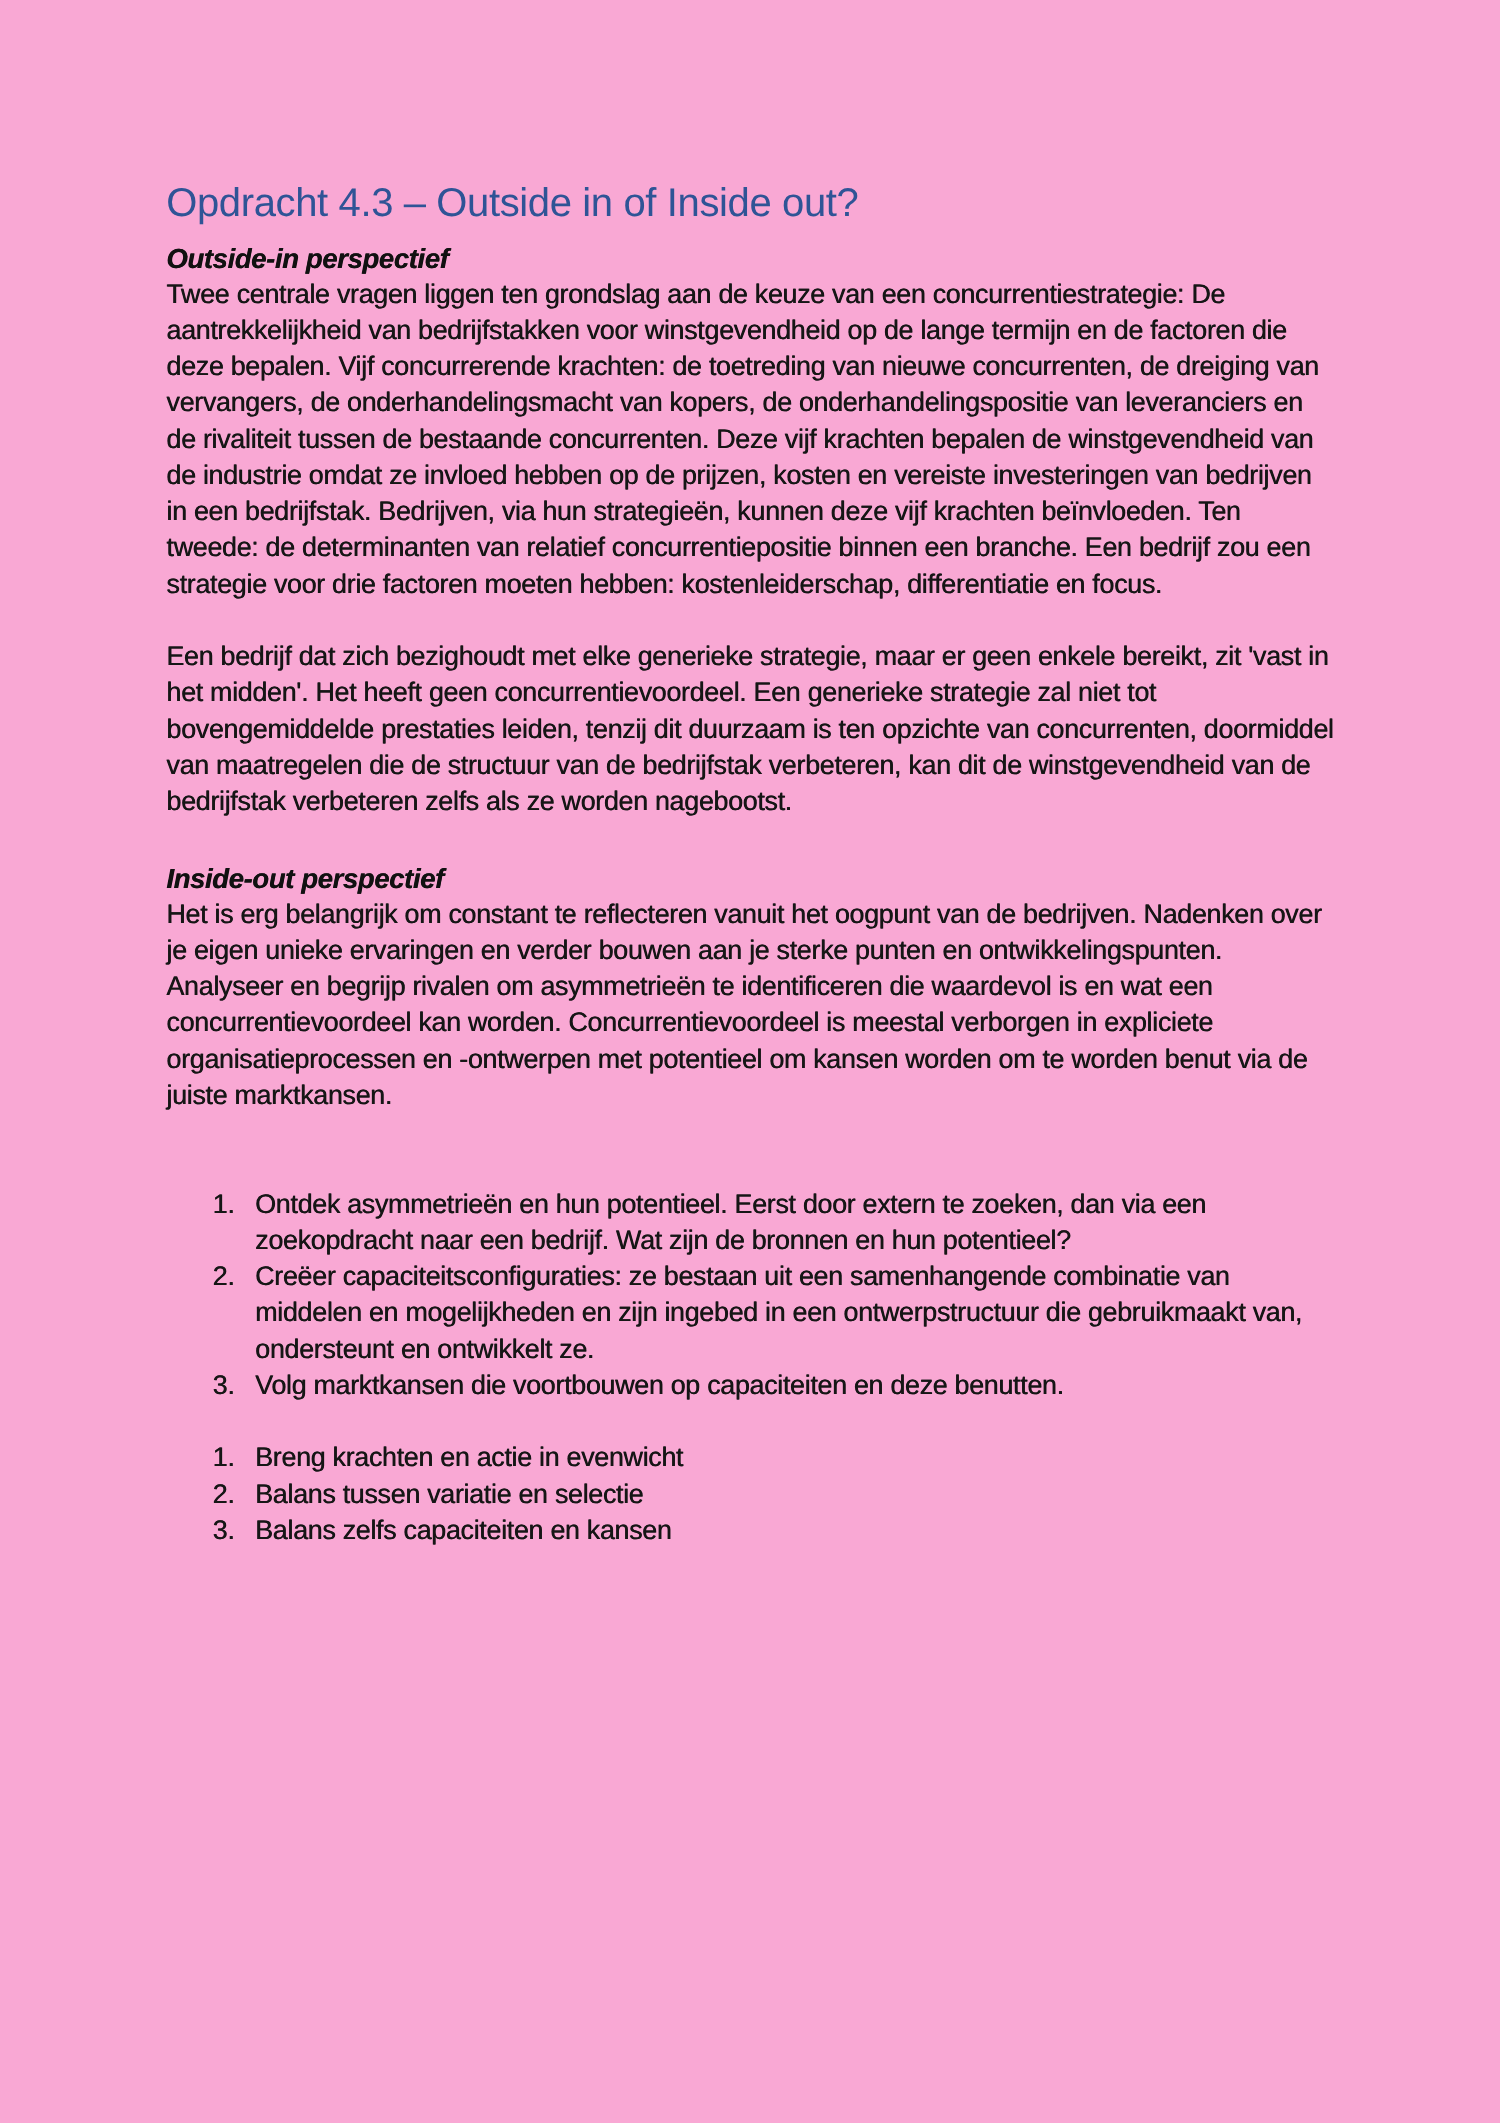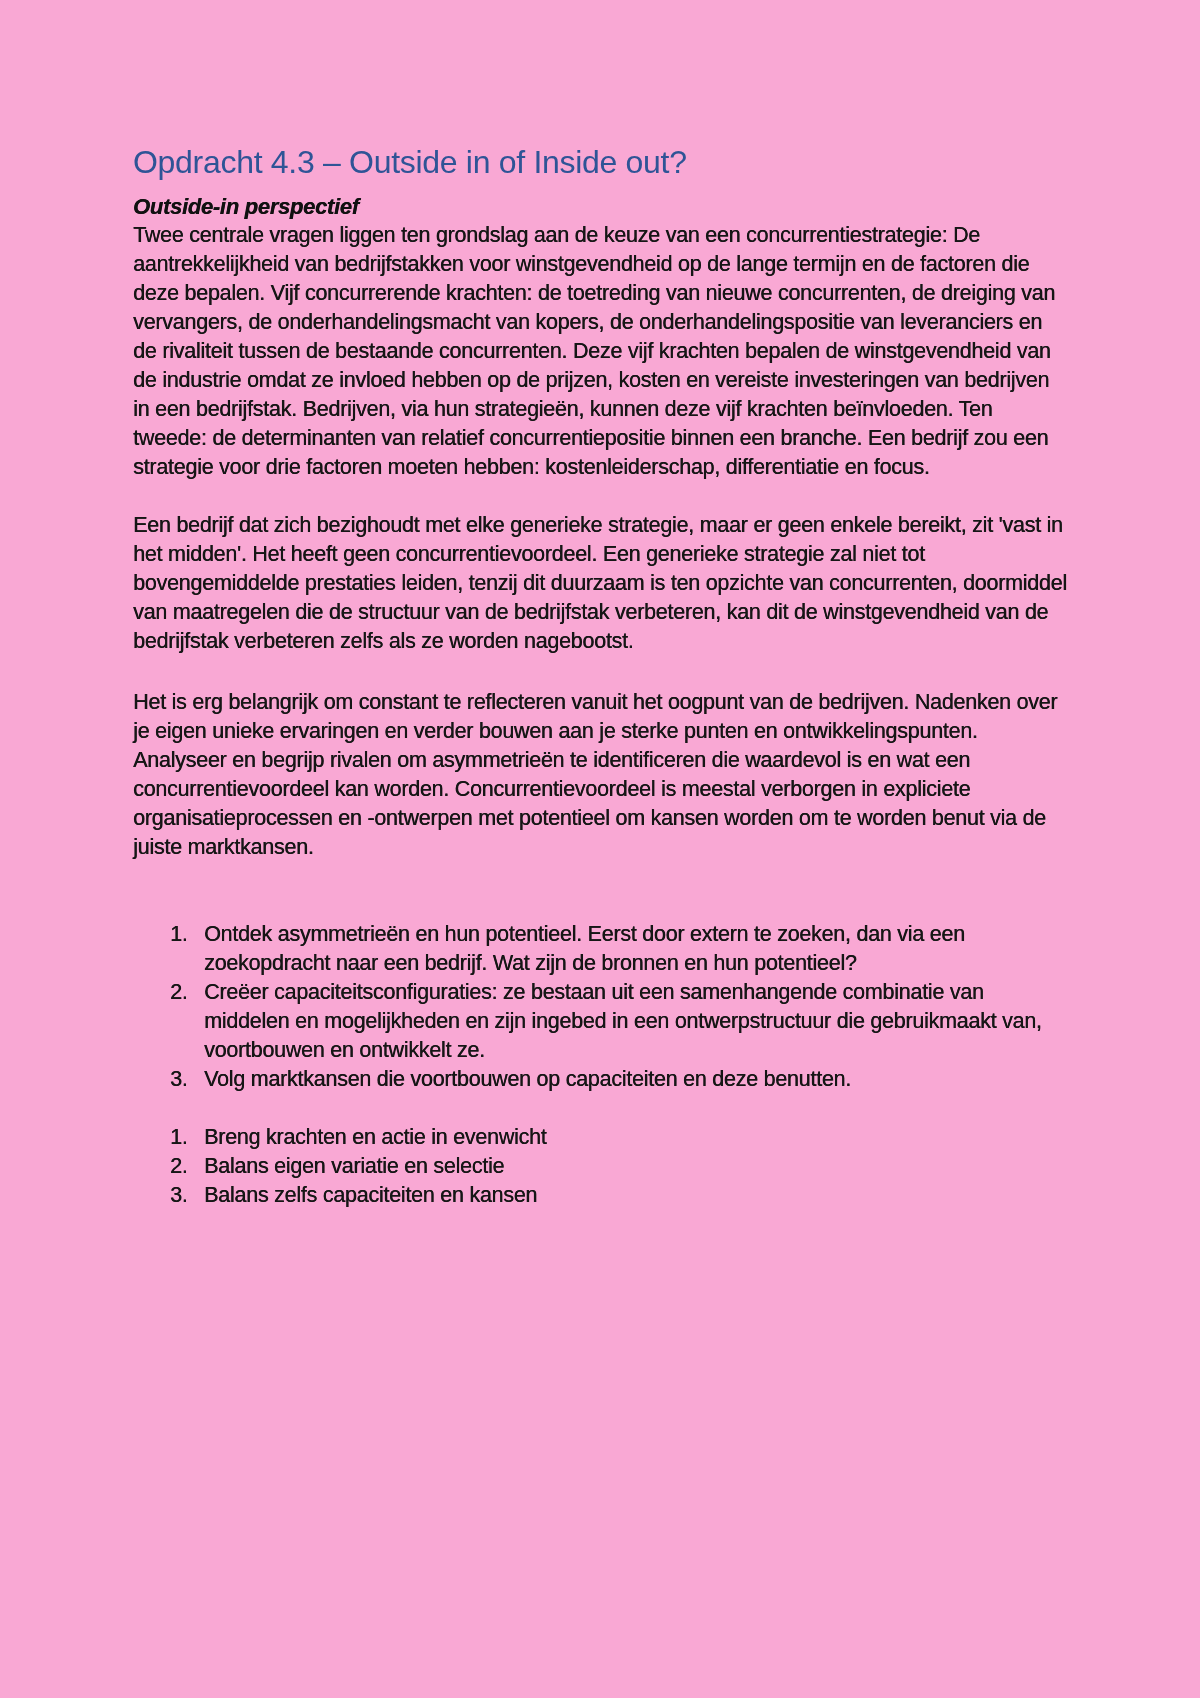"Inside-out perspectief" h2.section-heading { html: none -> <h2>Inside-out perspectief</h2> }
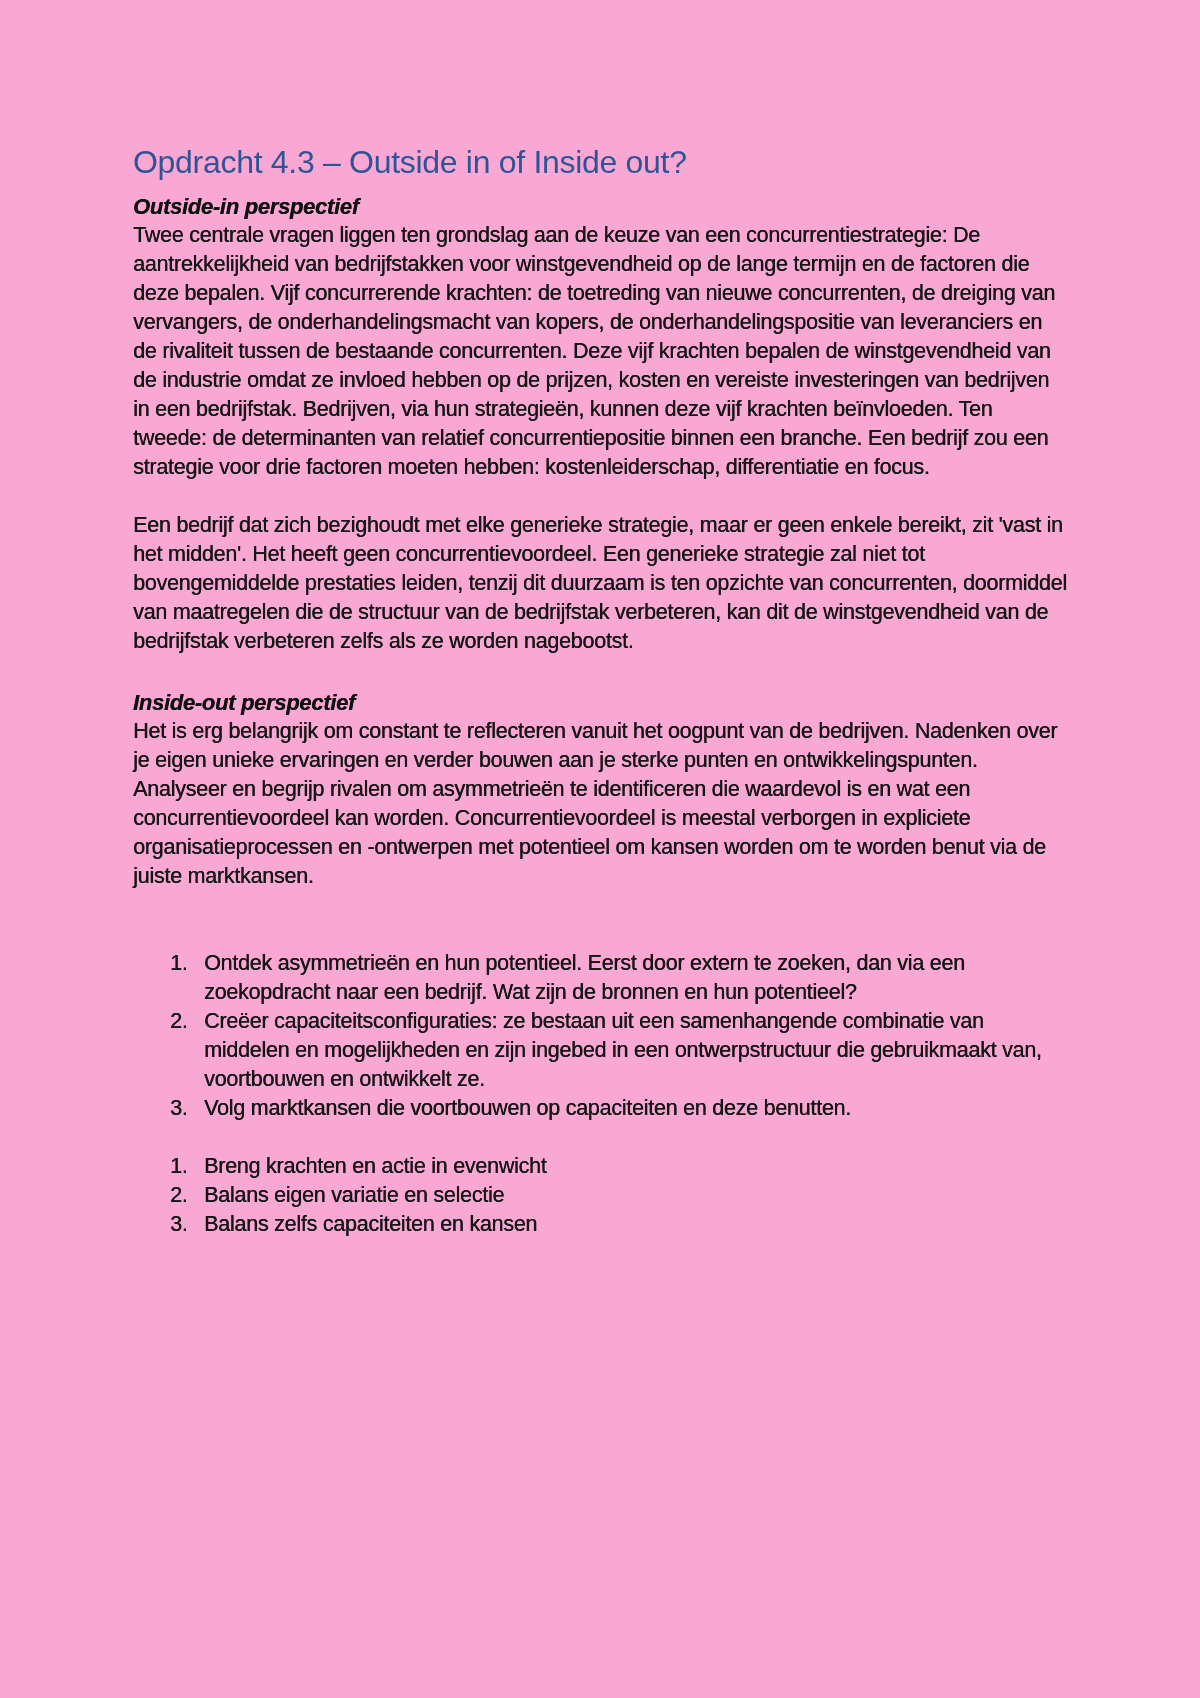"Creëer capaciteitsconfiguraties: ze" span.litext { text: voortbouwen -> ondersteunt }
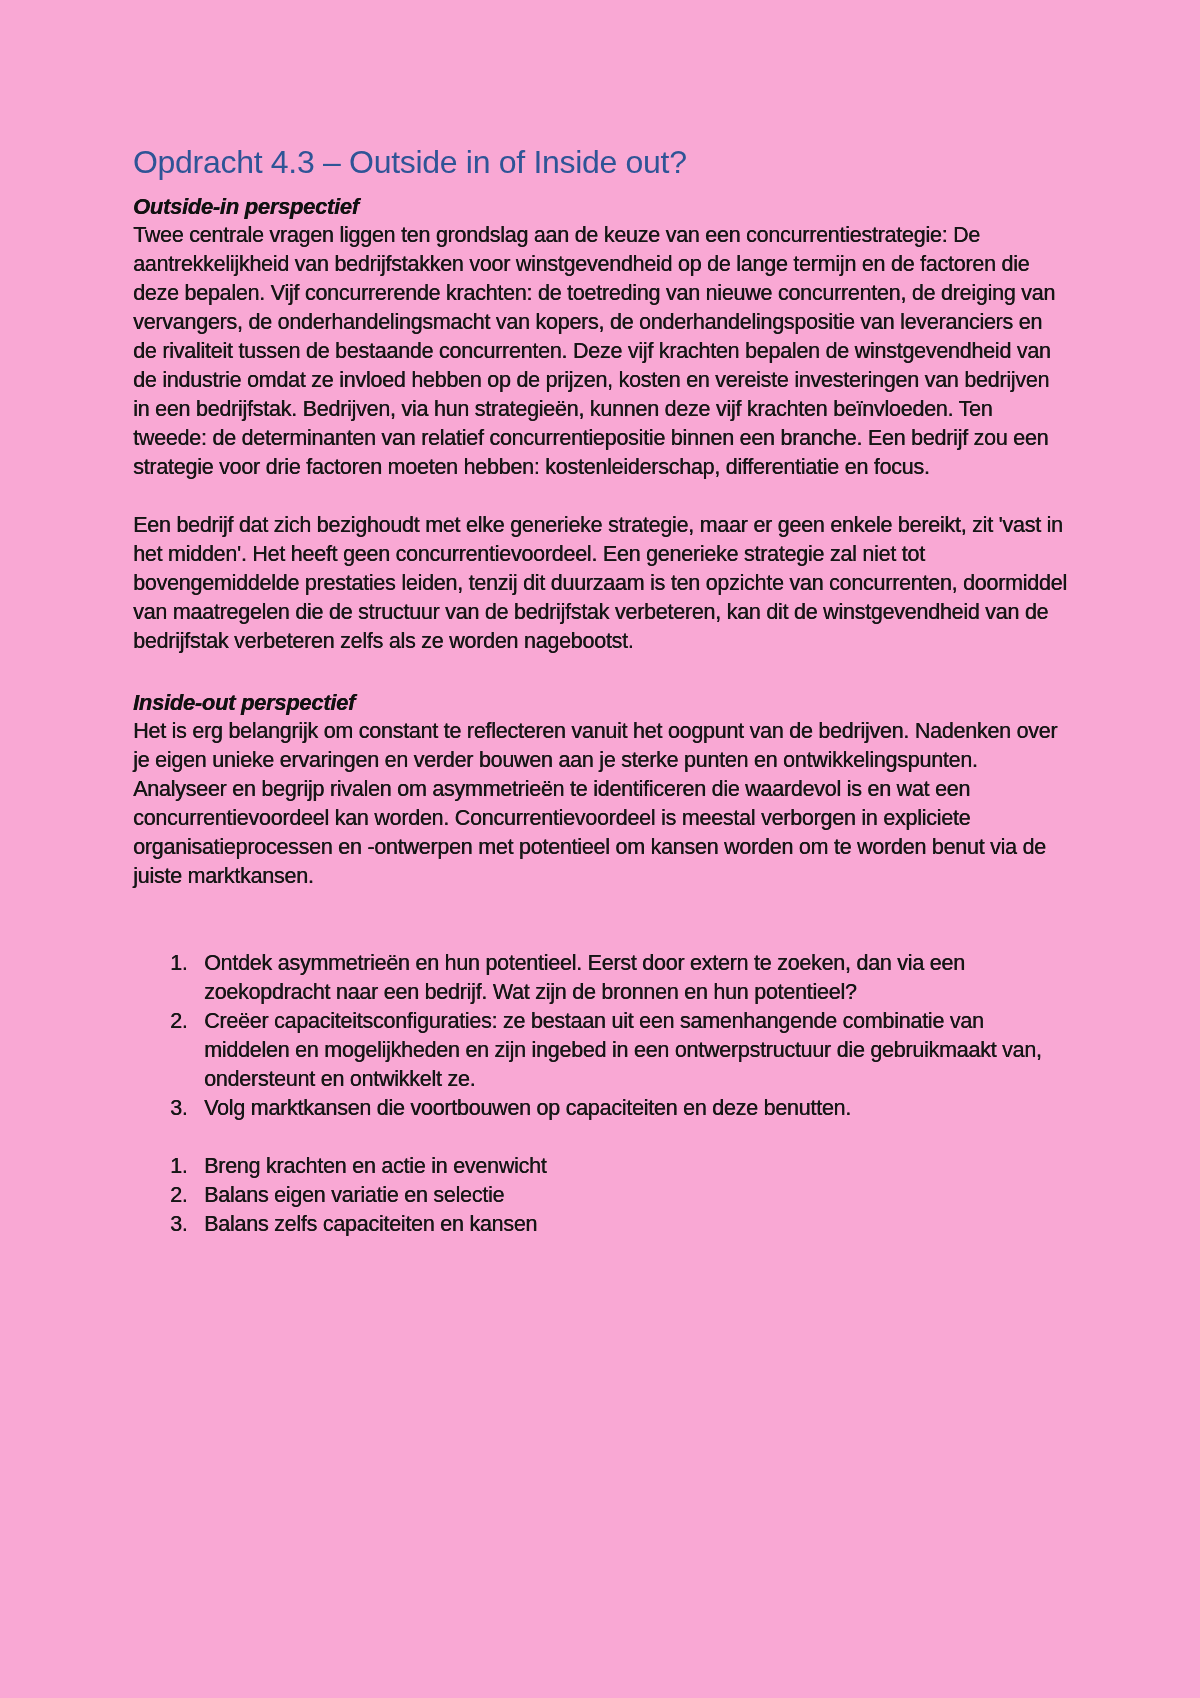"Balans eigen variatie en selectie" span.litext { text: eigen -> tussen }
